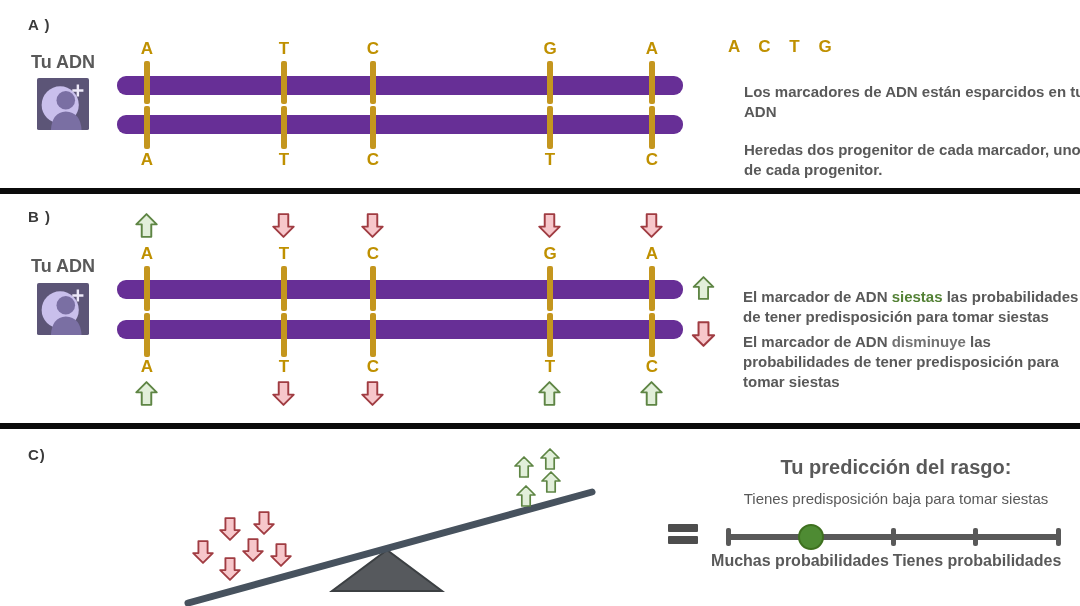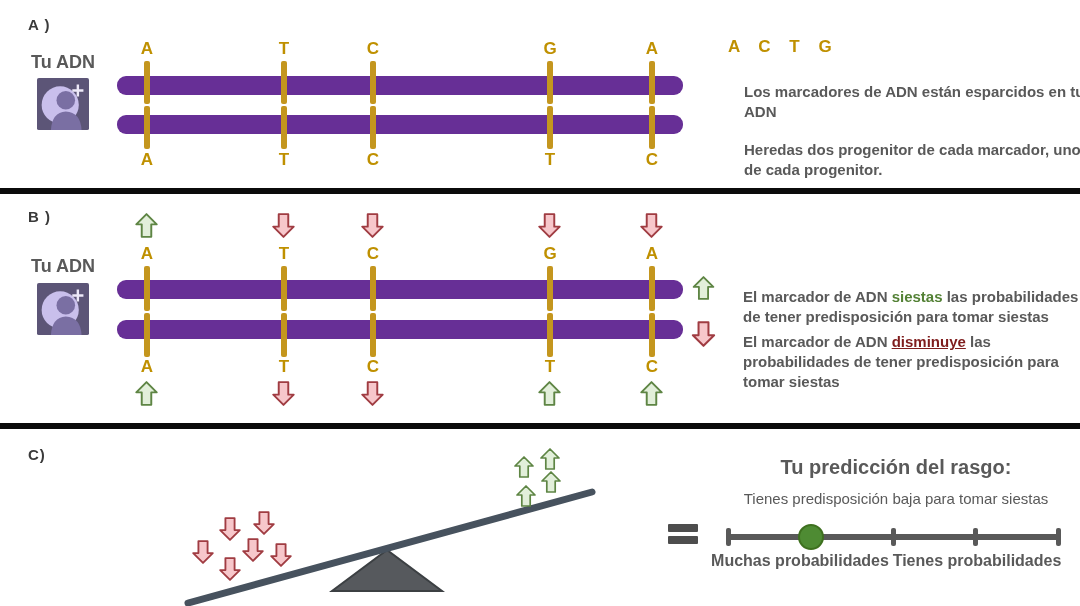"disminuye" .kw-red { color: #7f1d1d -> #737373; text-decoration: underline -> none }
